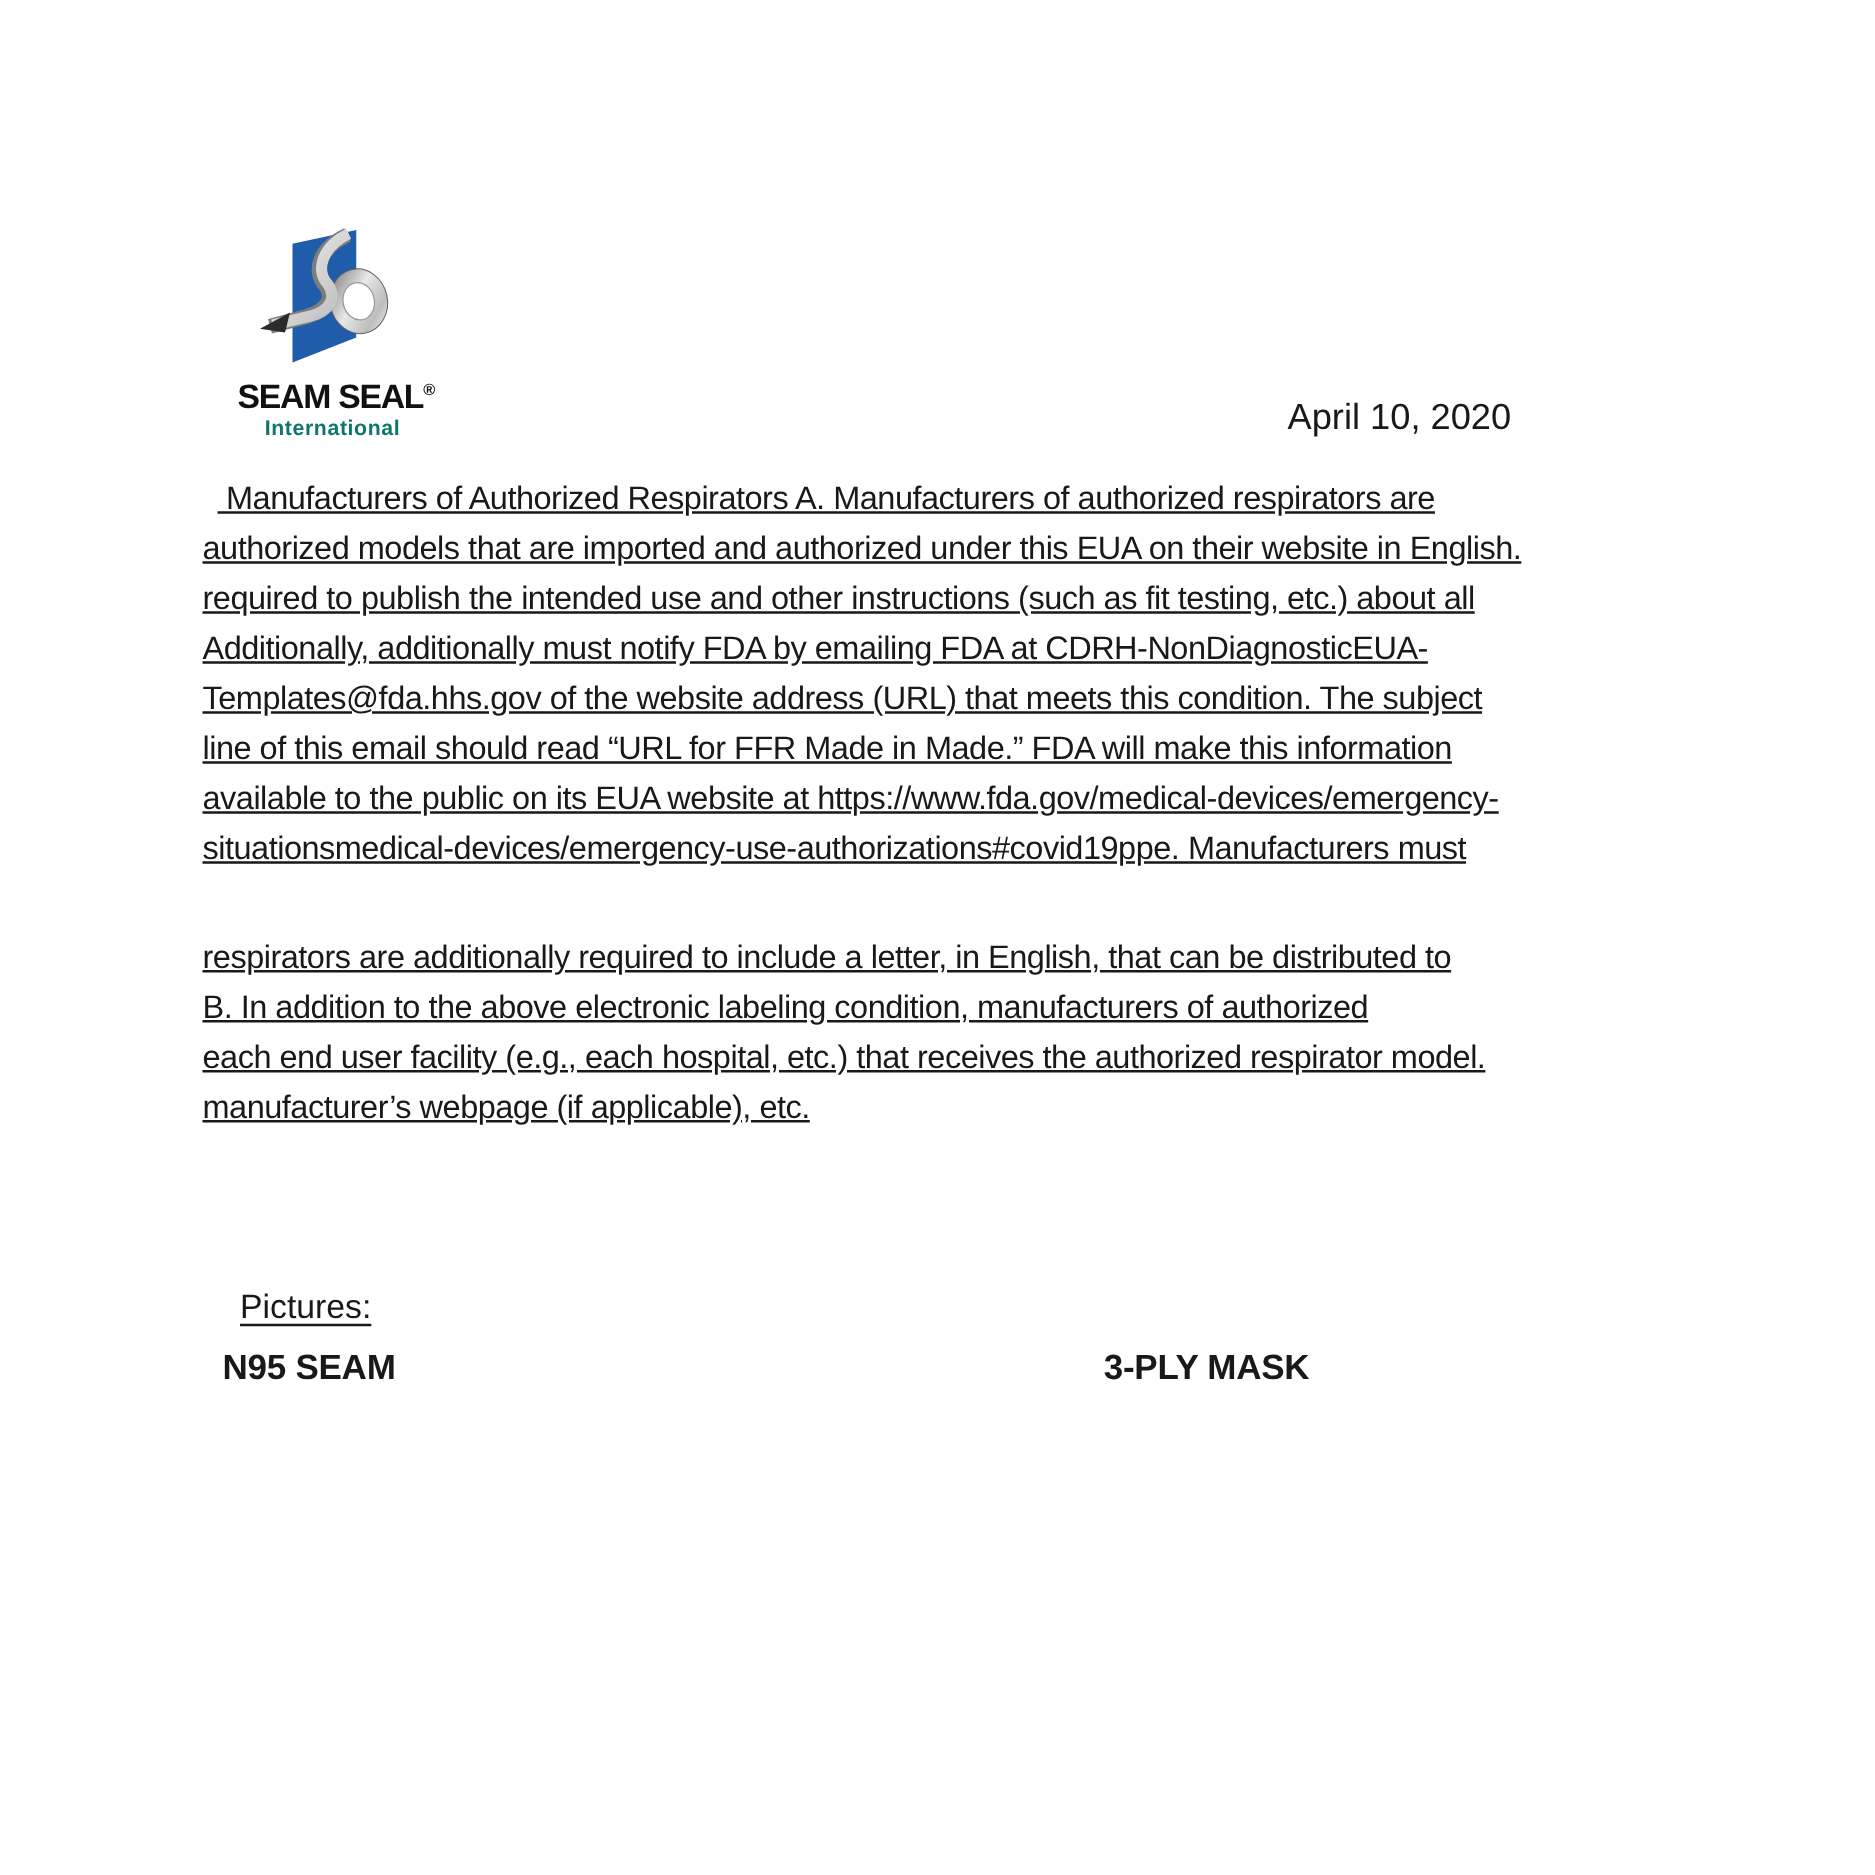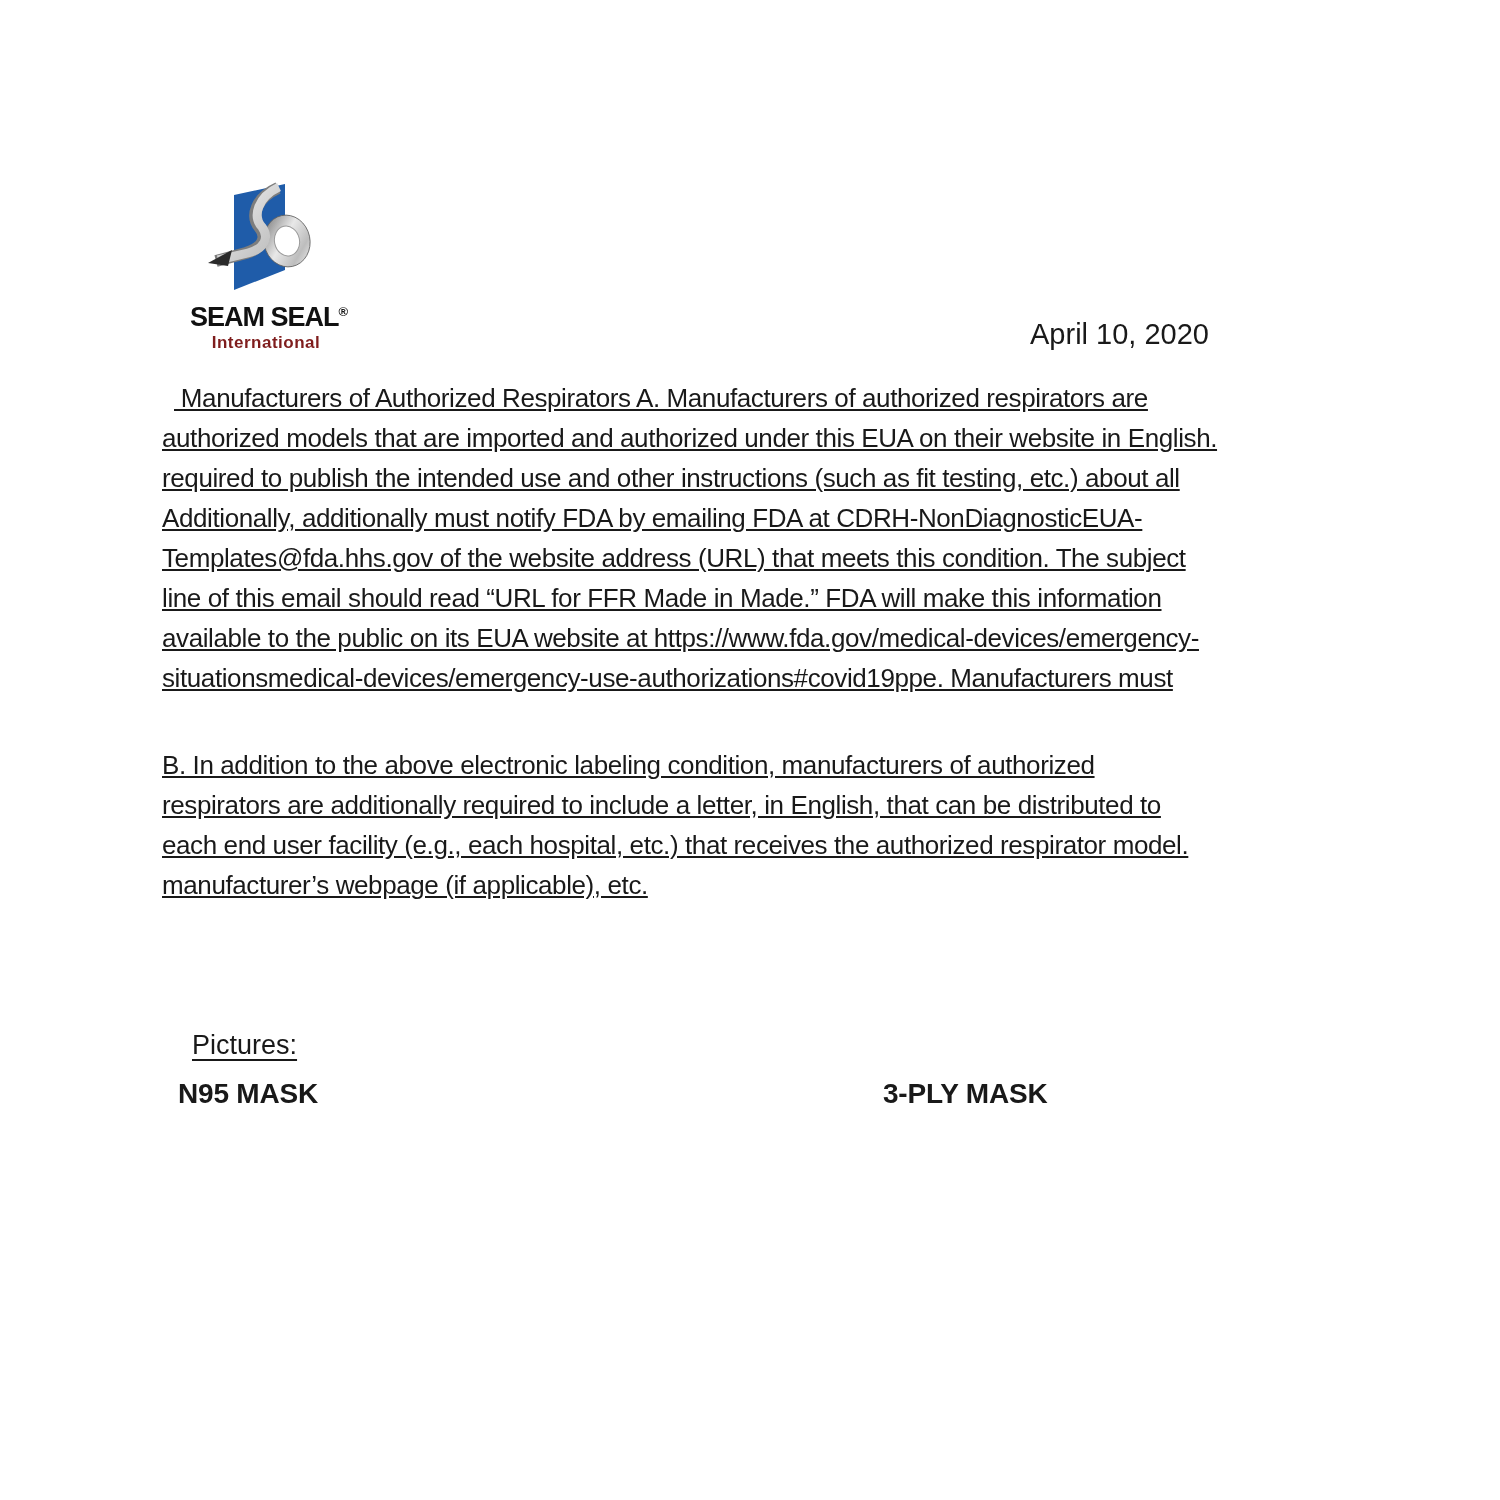"International" .logo-sub { color: #7f1d1d -> #0f766e }
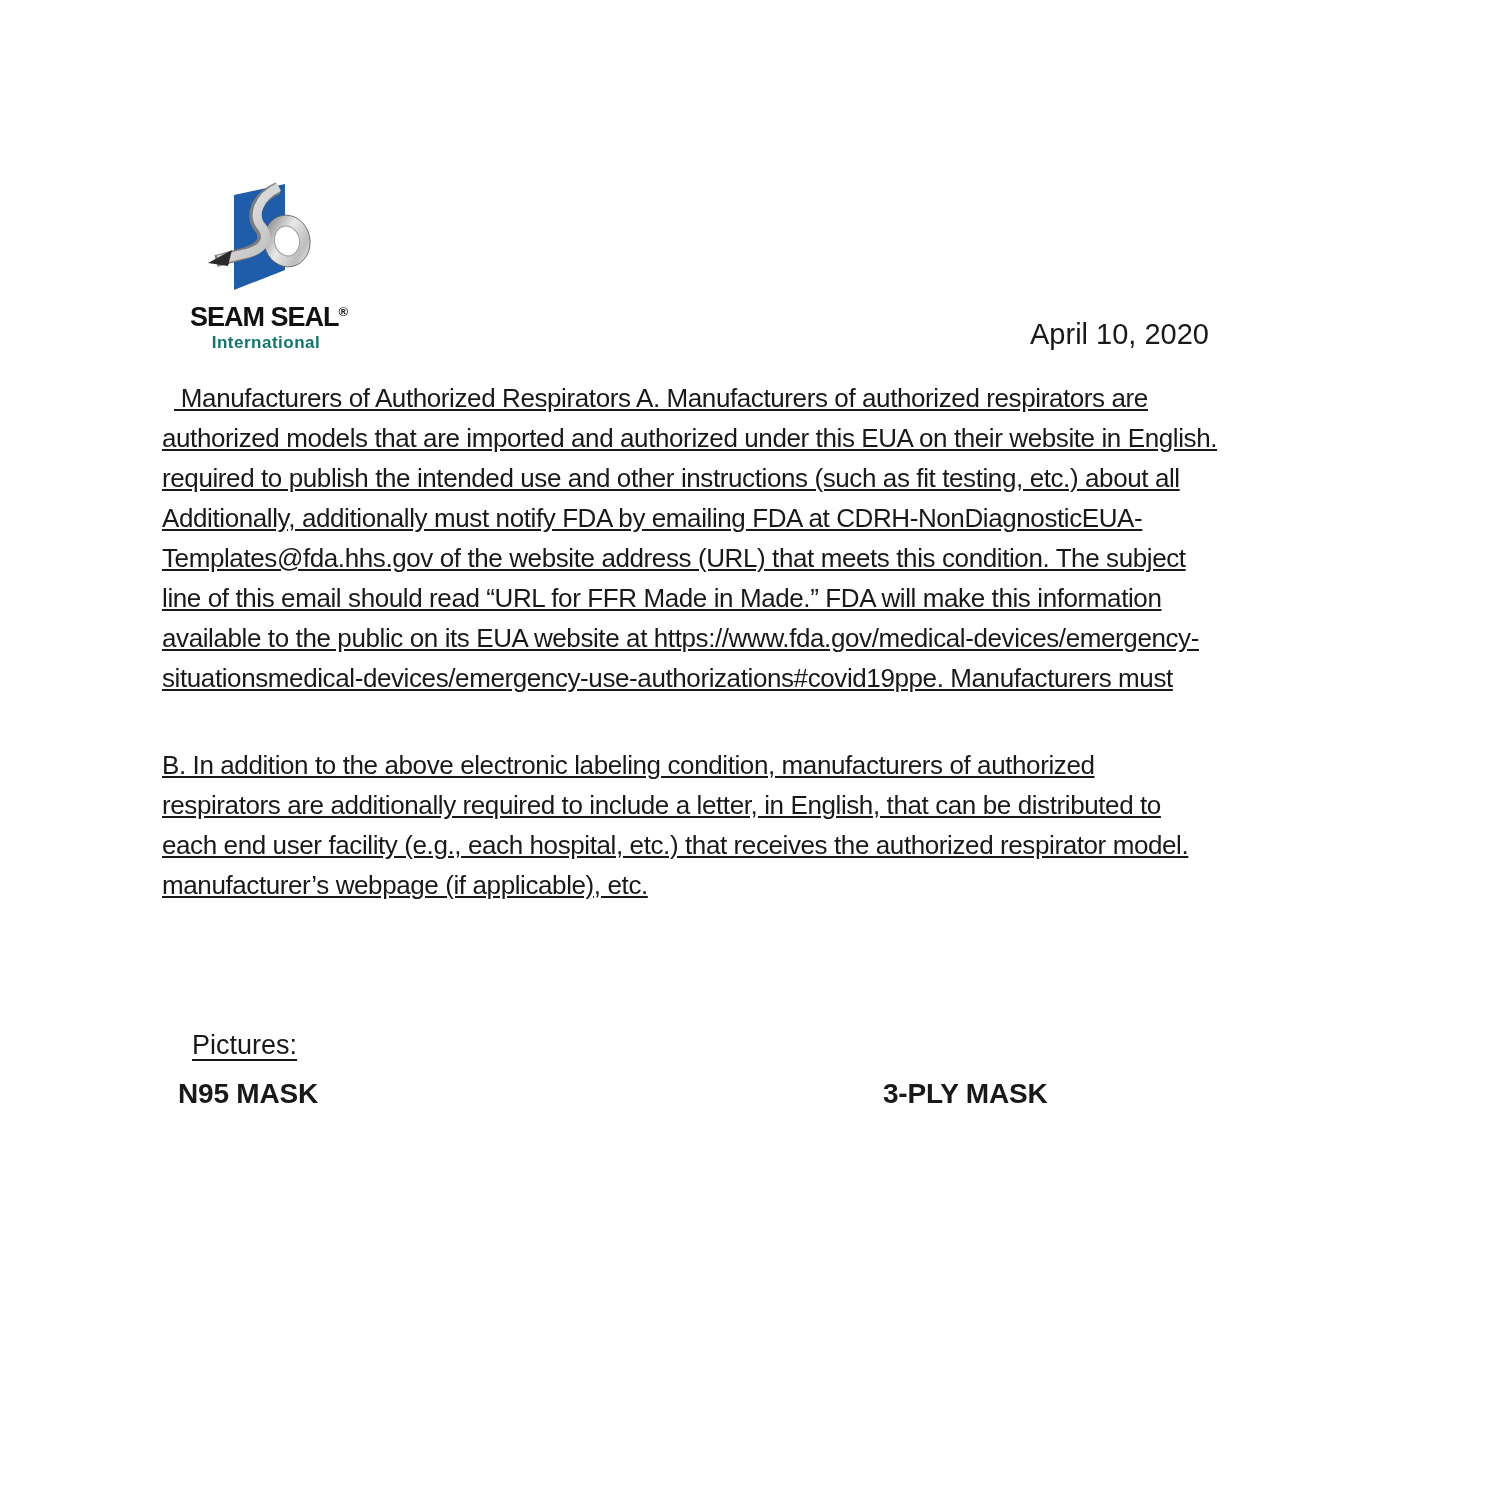"B. In addition to the" span.line { order: before "respirators are additionally required to" -> after "respirators are additionally required to" }
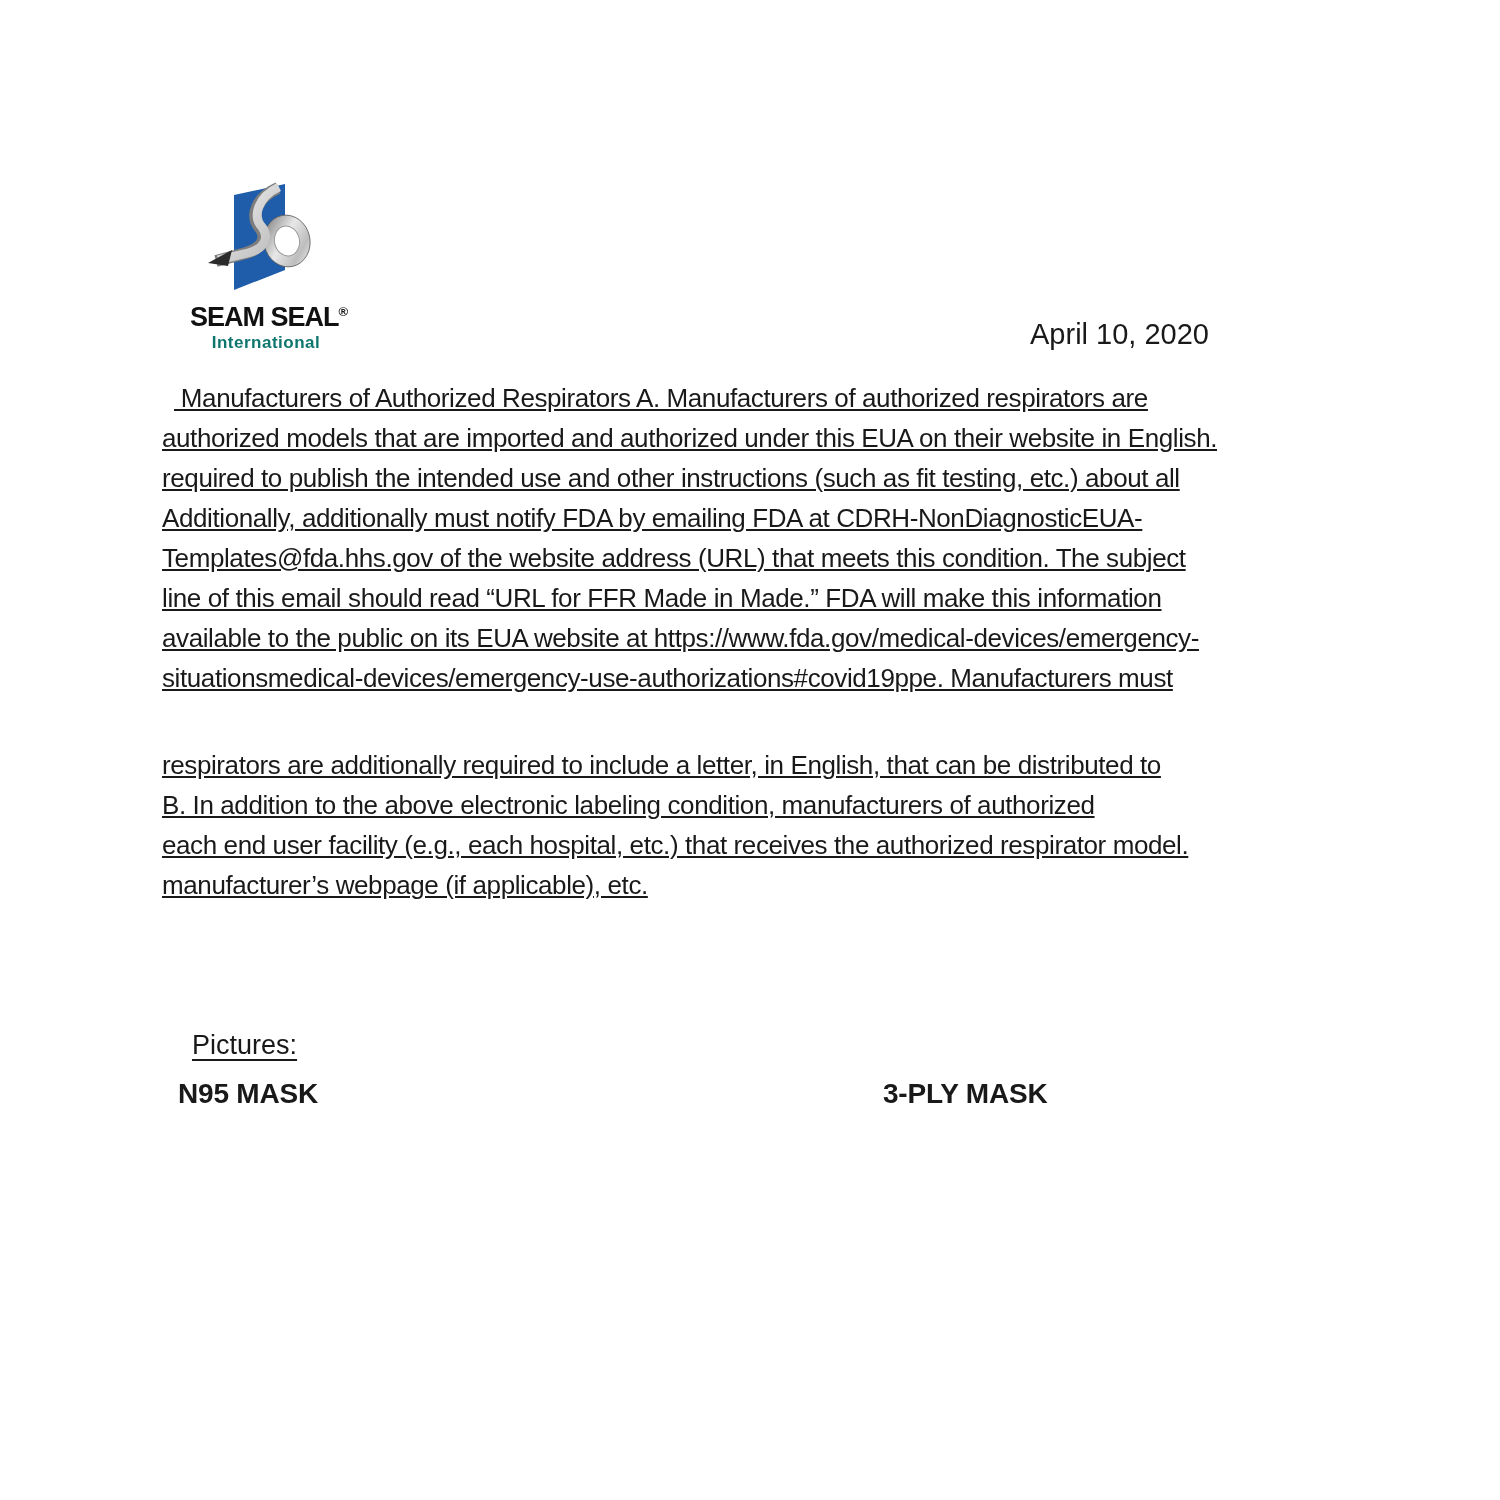"N95 MASK" div.mask-label { text: MASK -> SEAM }
